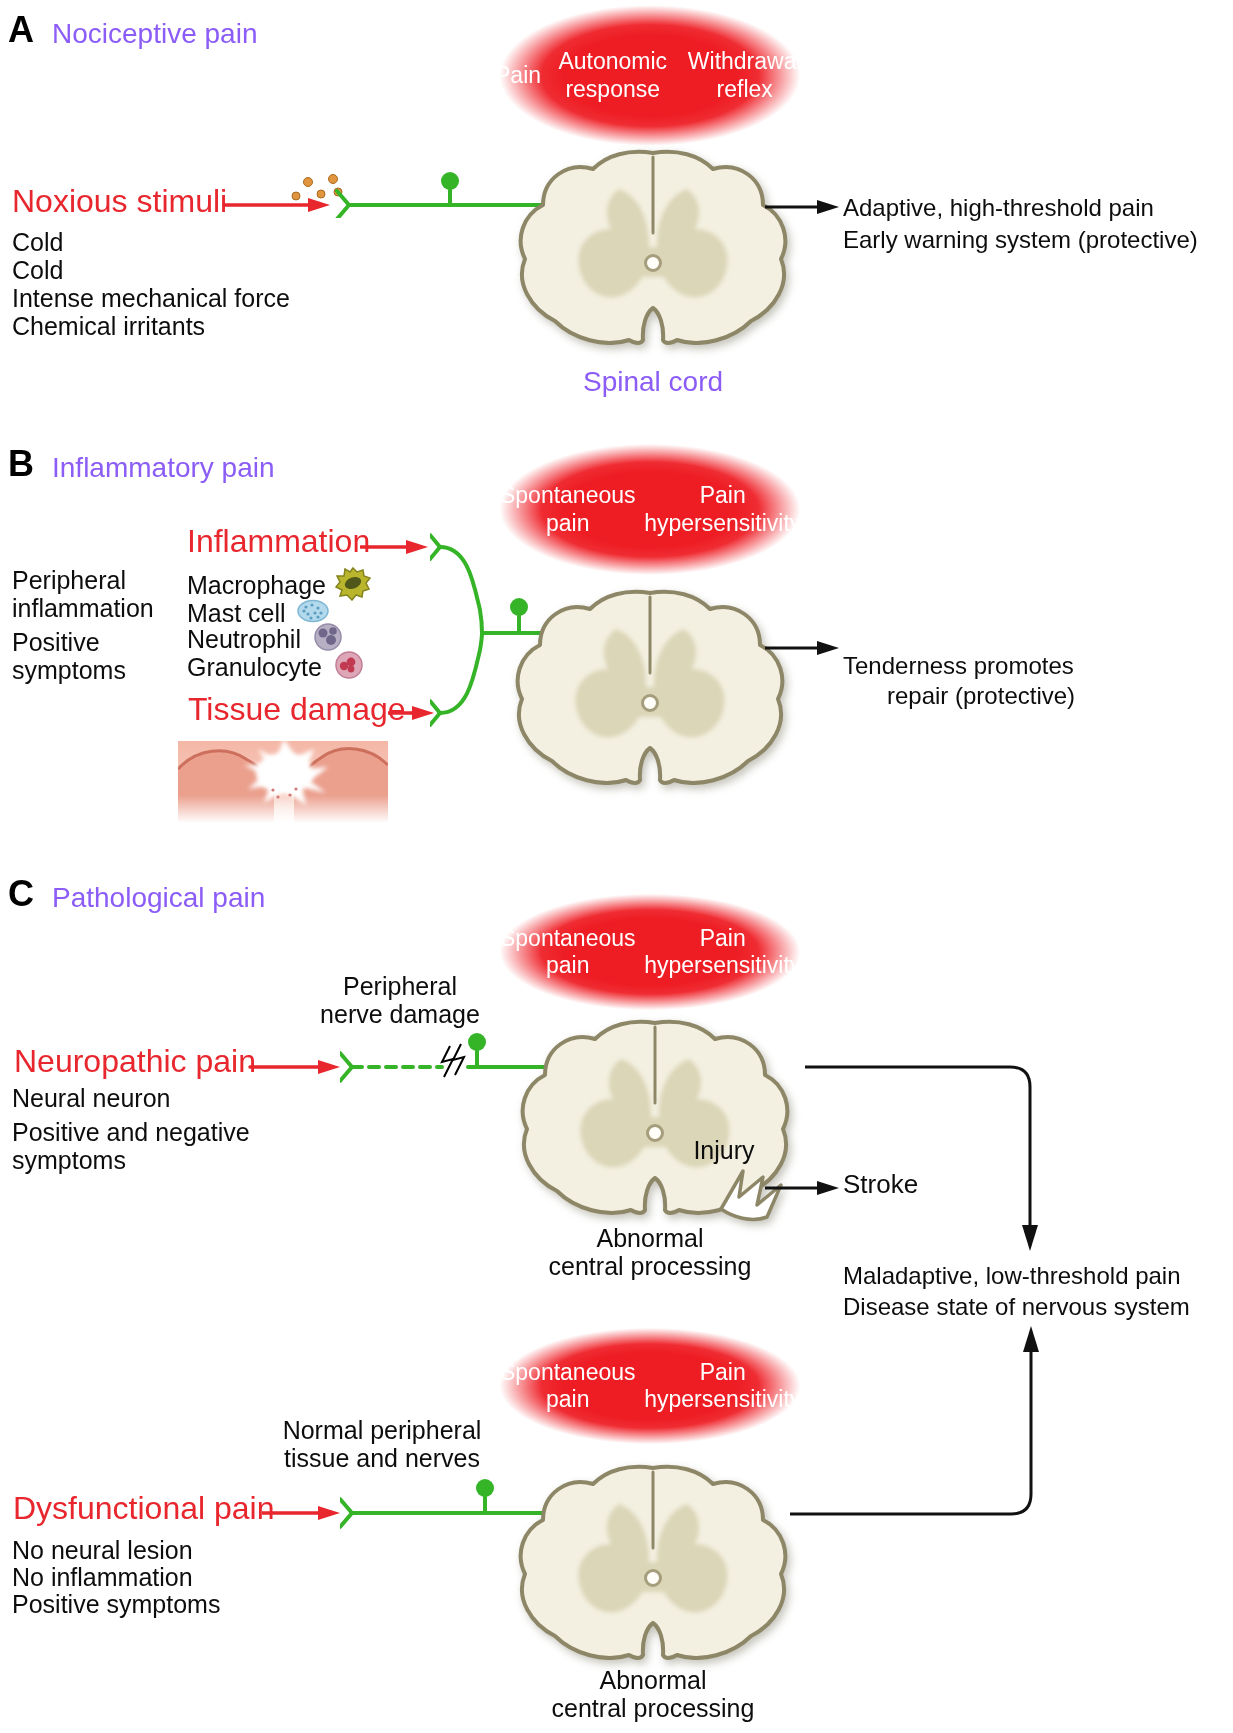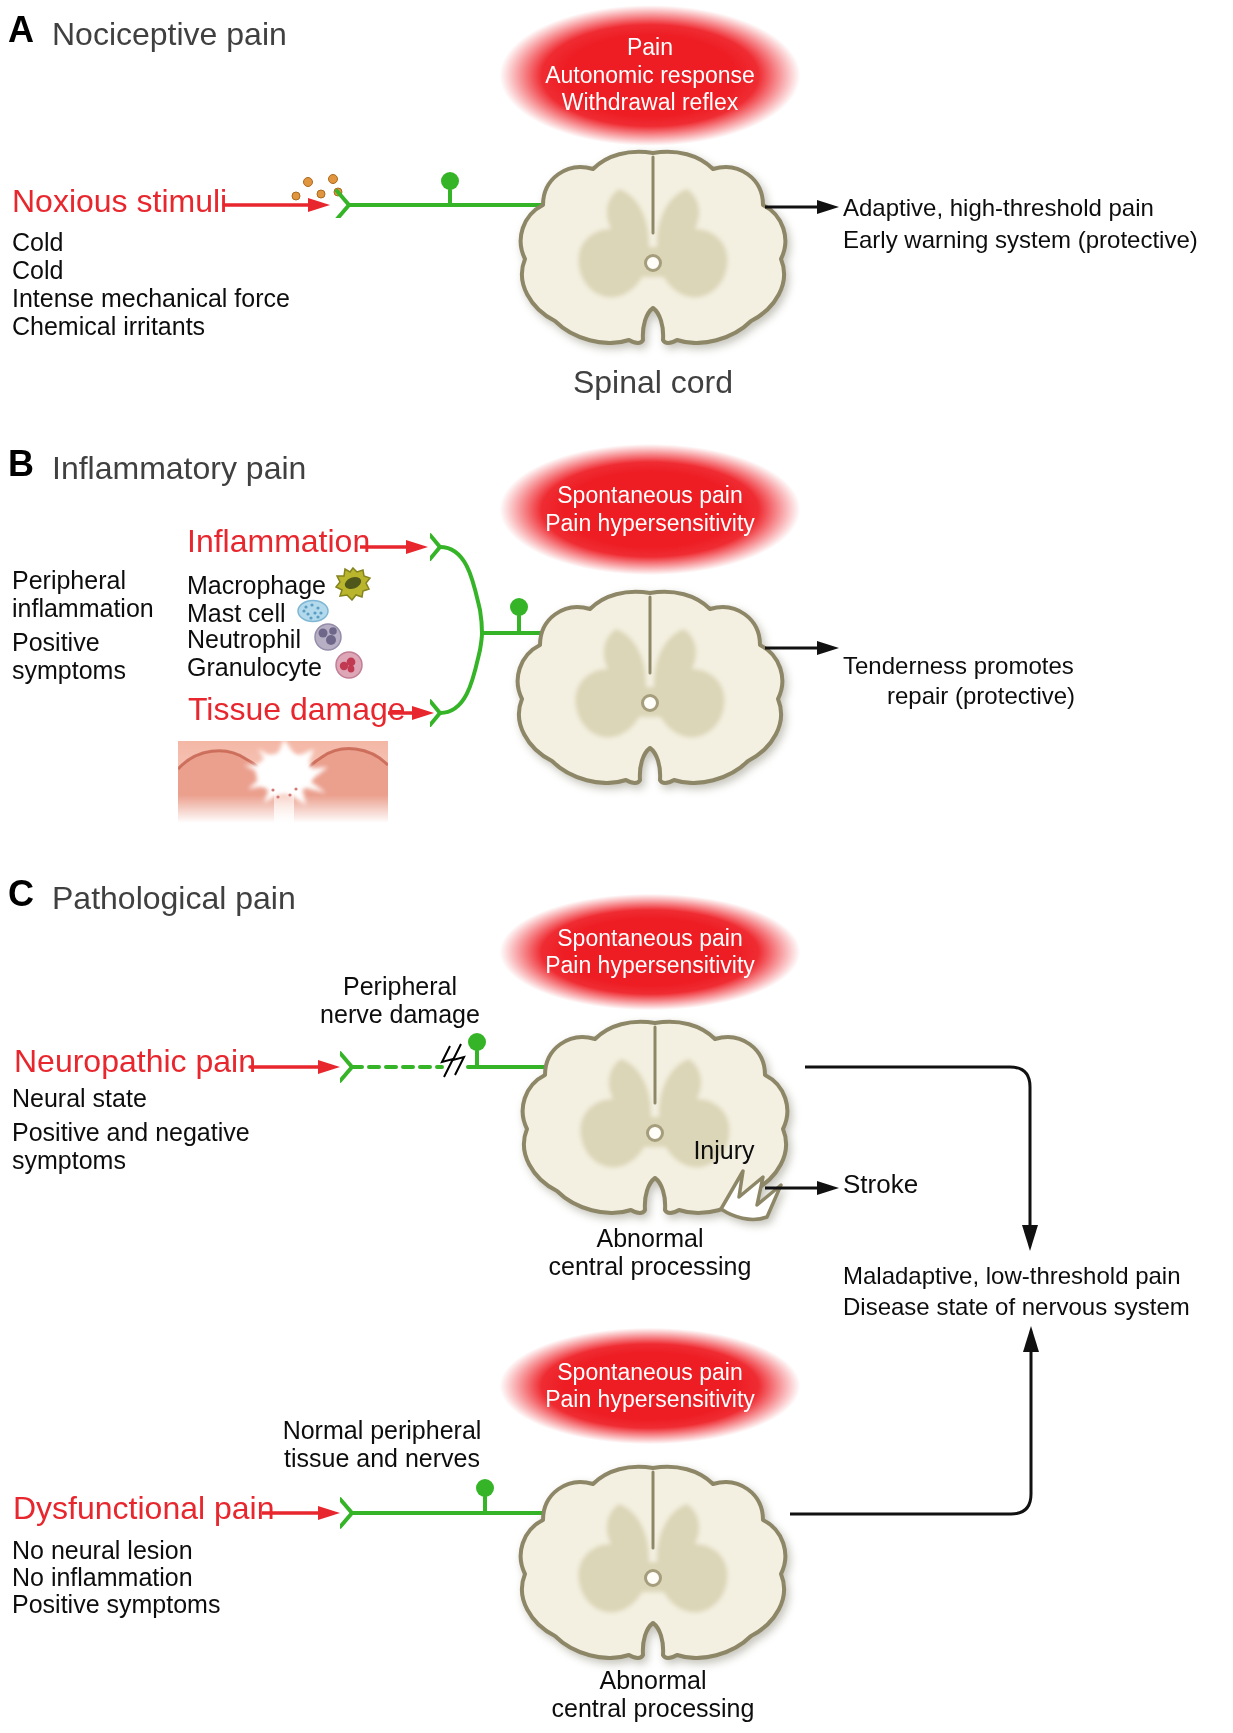"Nociceptive pain" .stitle { color: #404040 -> #8b5cf6; font-size: 32px -> 28px }
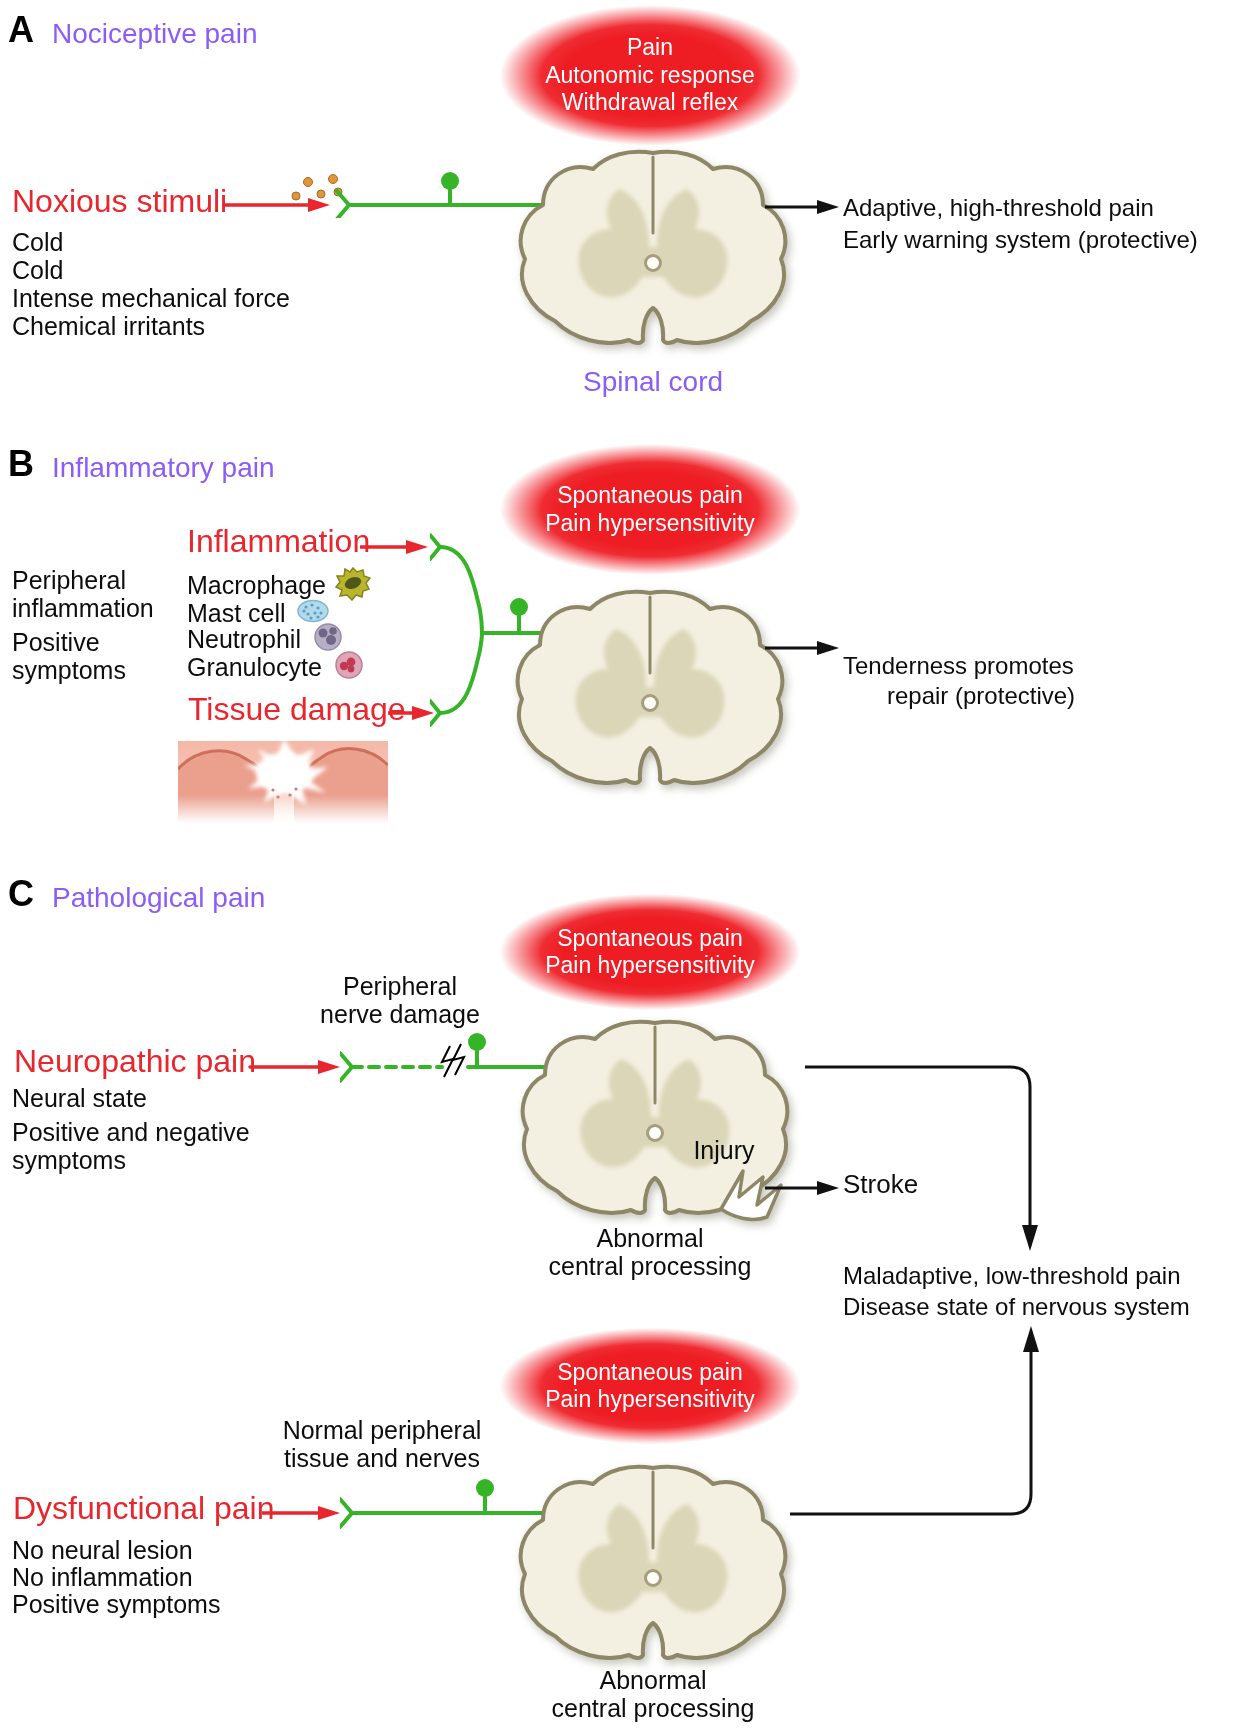"Pain" .ellipse { flex-direction: column -> row }
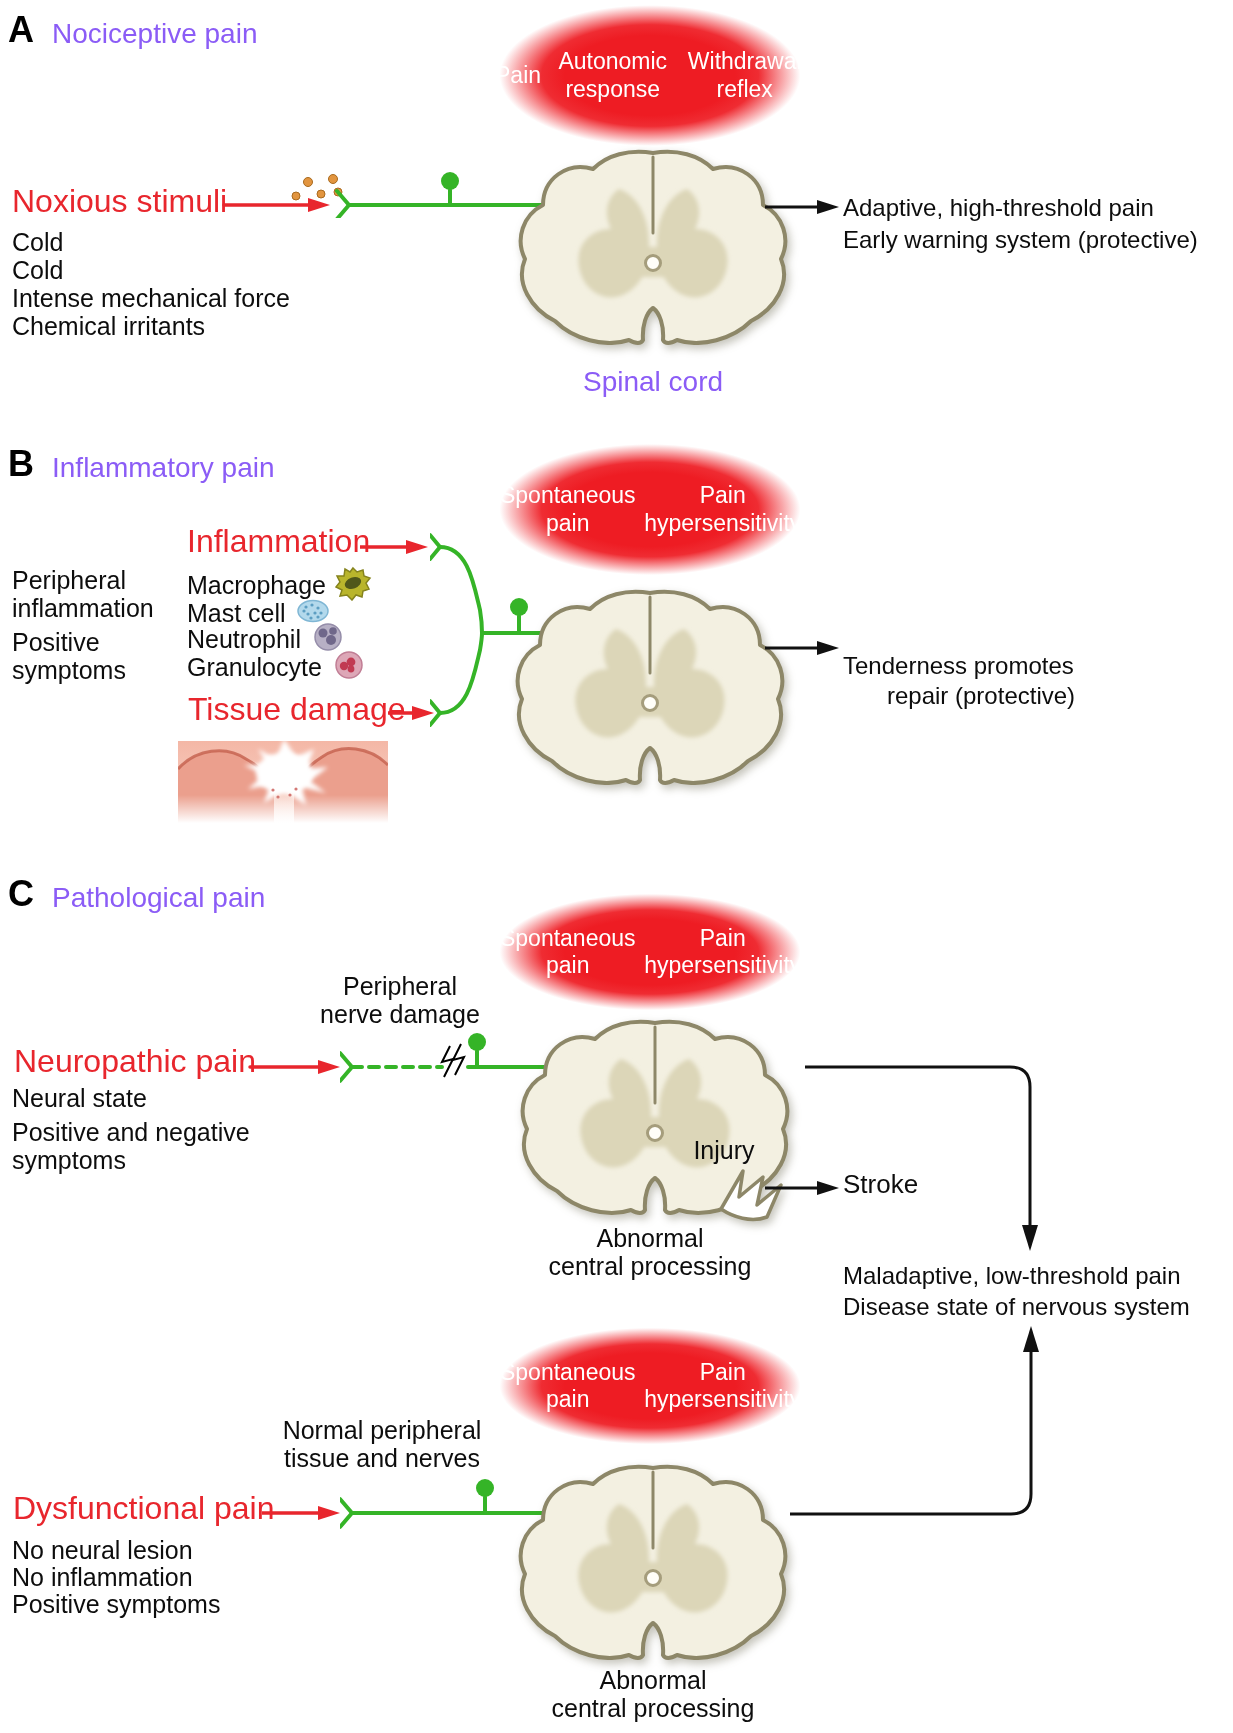"Neural state" div.abs { text: state -> neuron }
